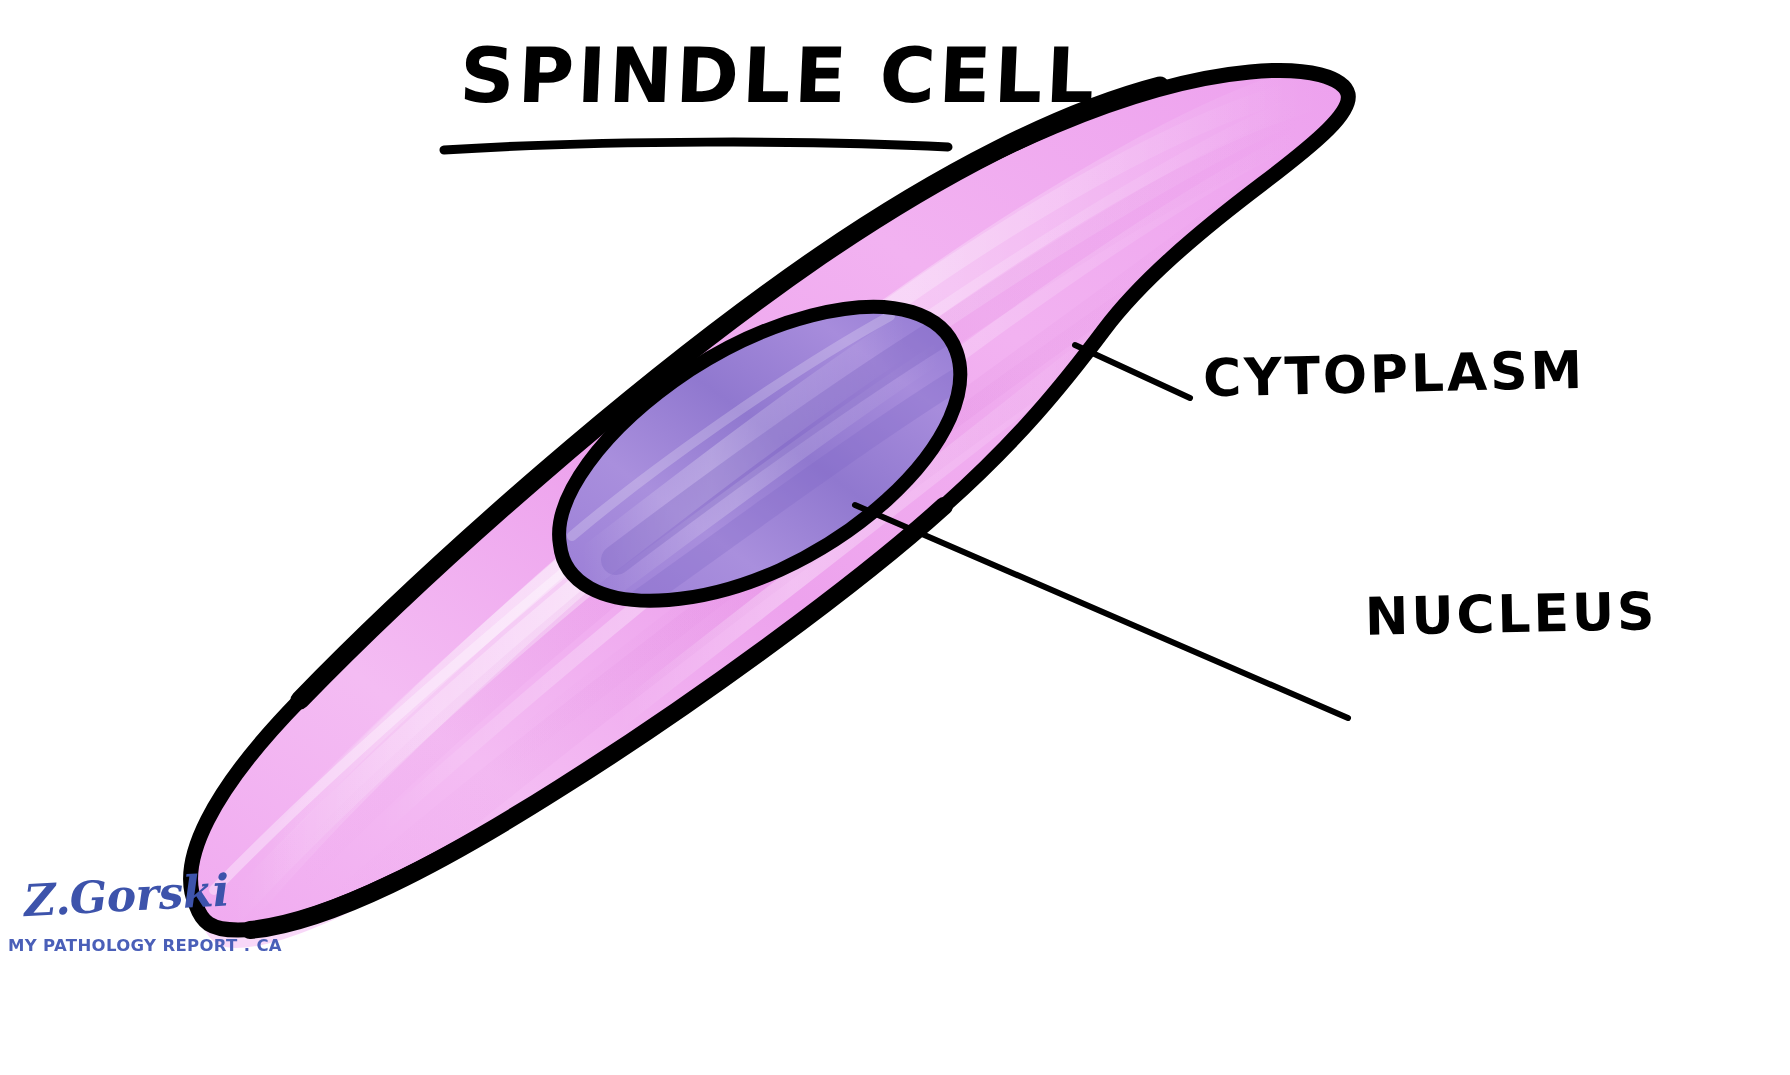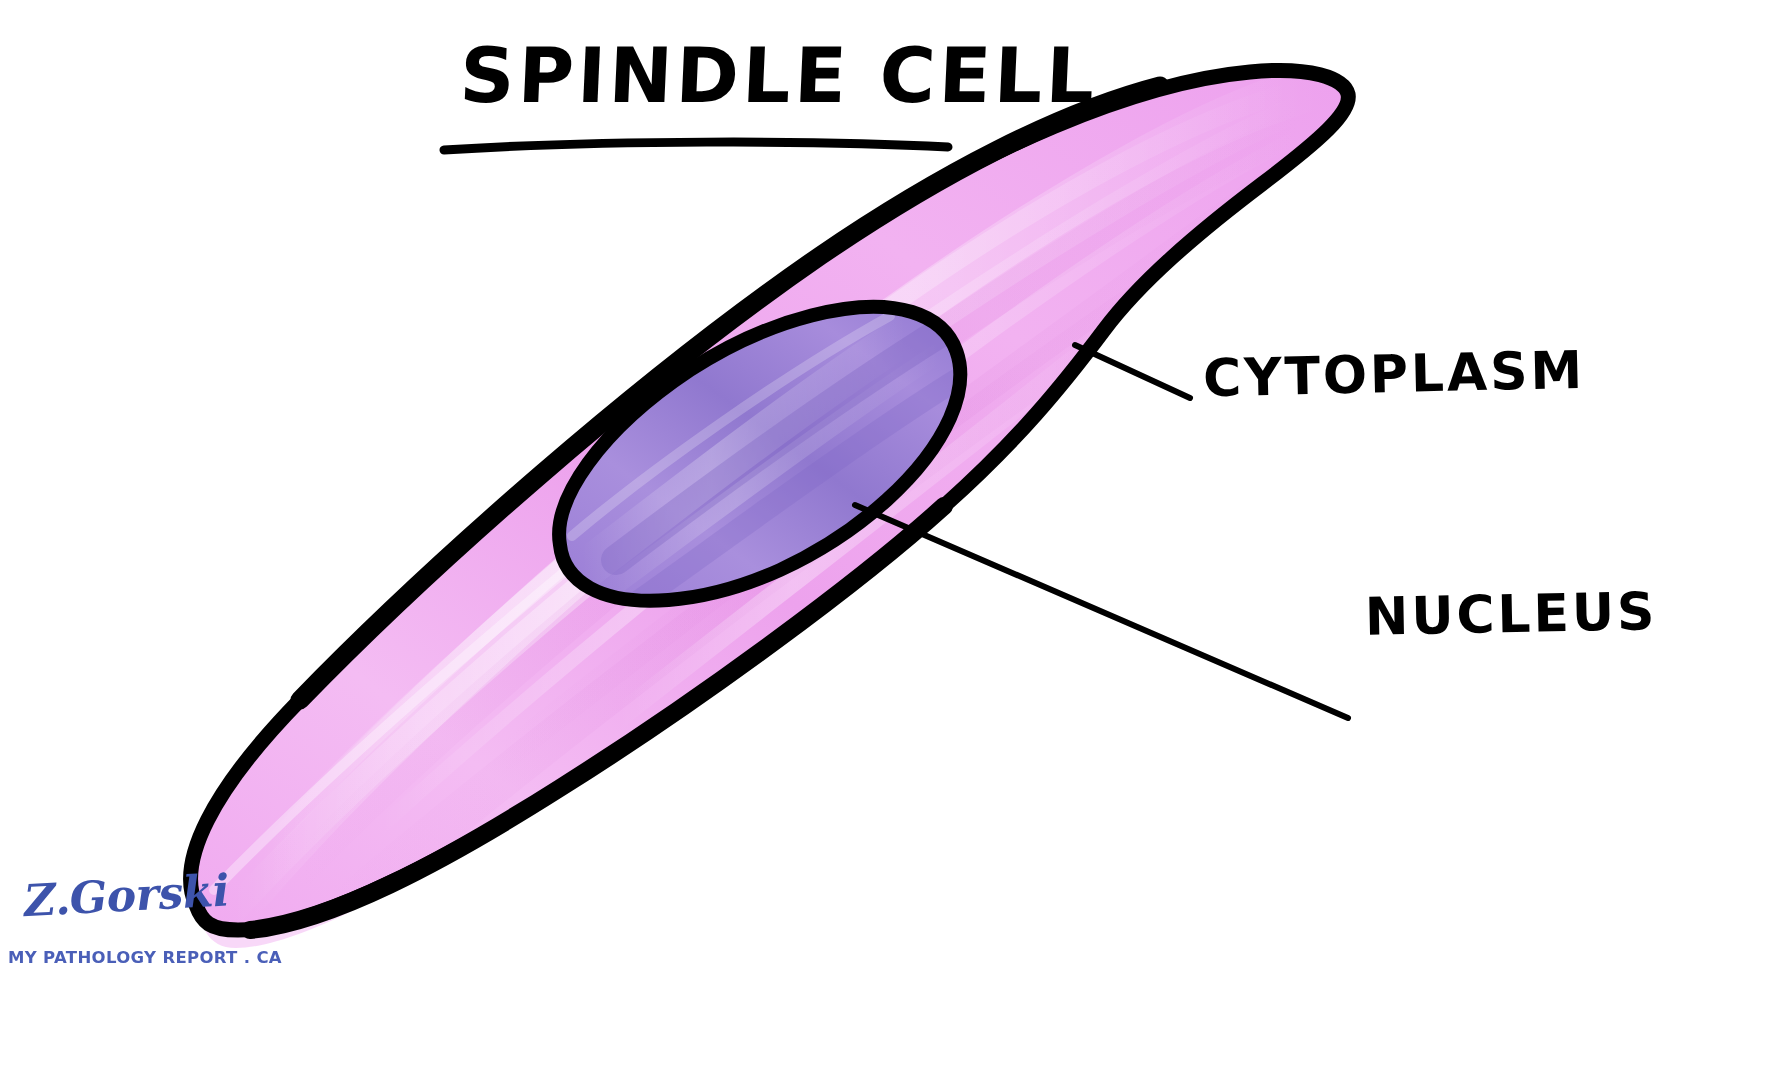"MY PATHOLOGY REPORT . CA" #signature-site { margin-top: 24px -> 12px }
